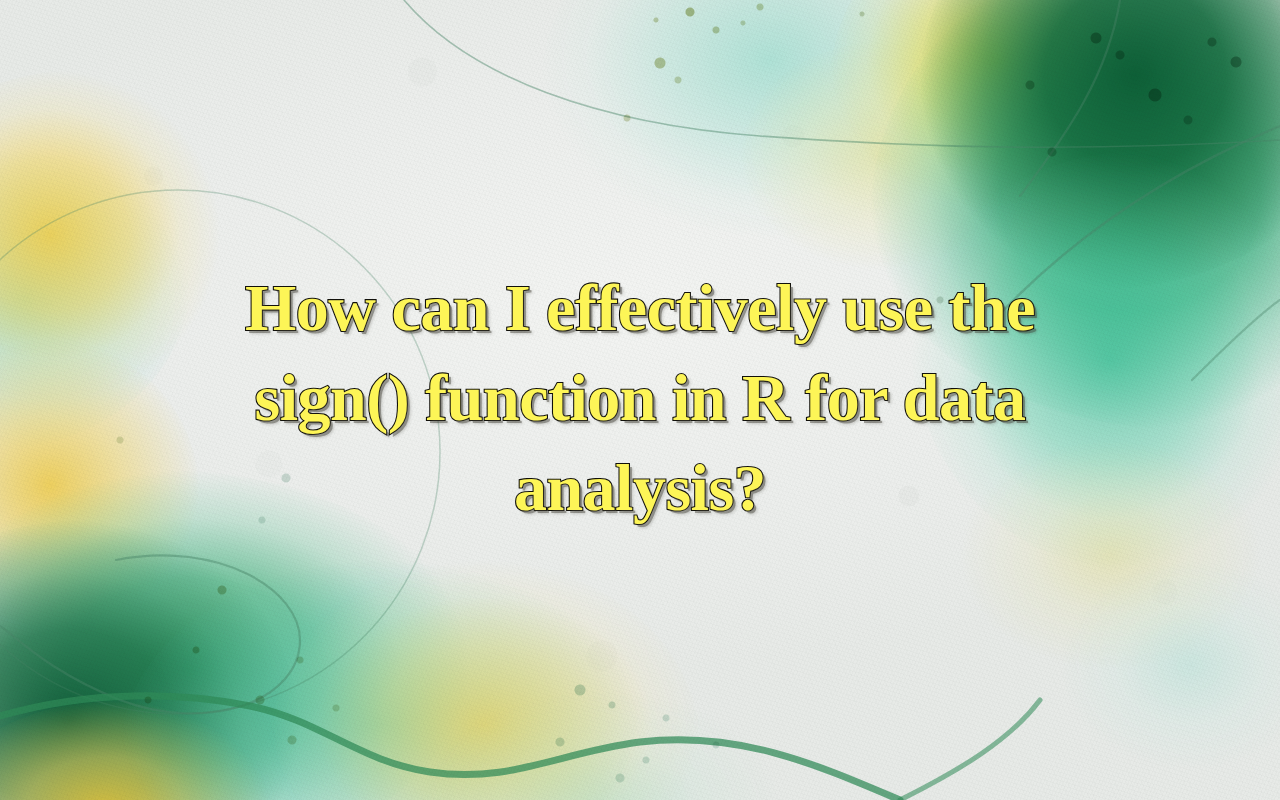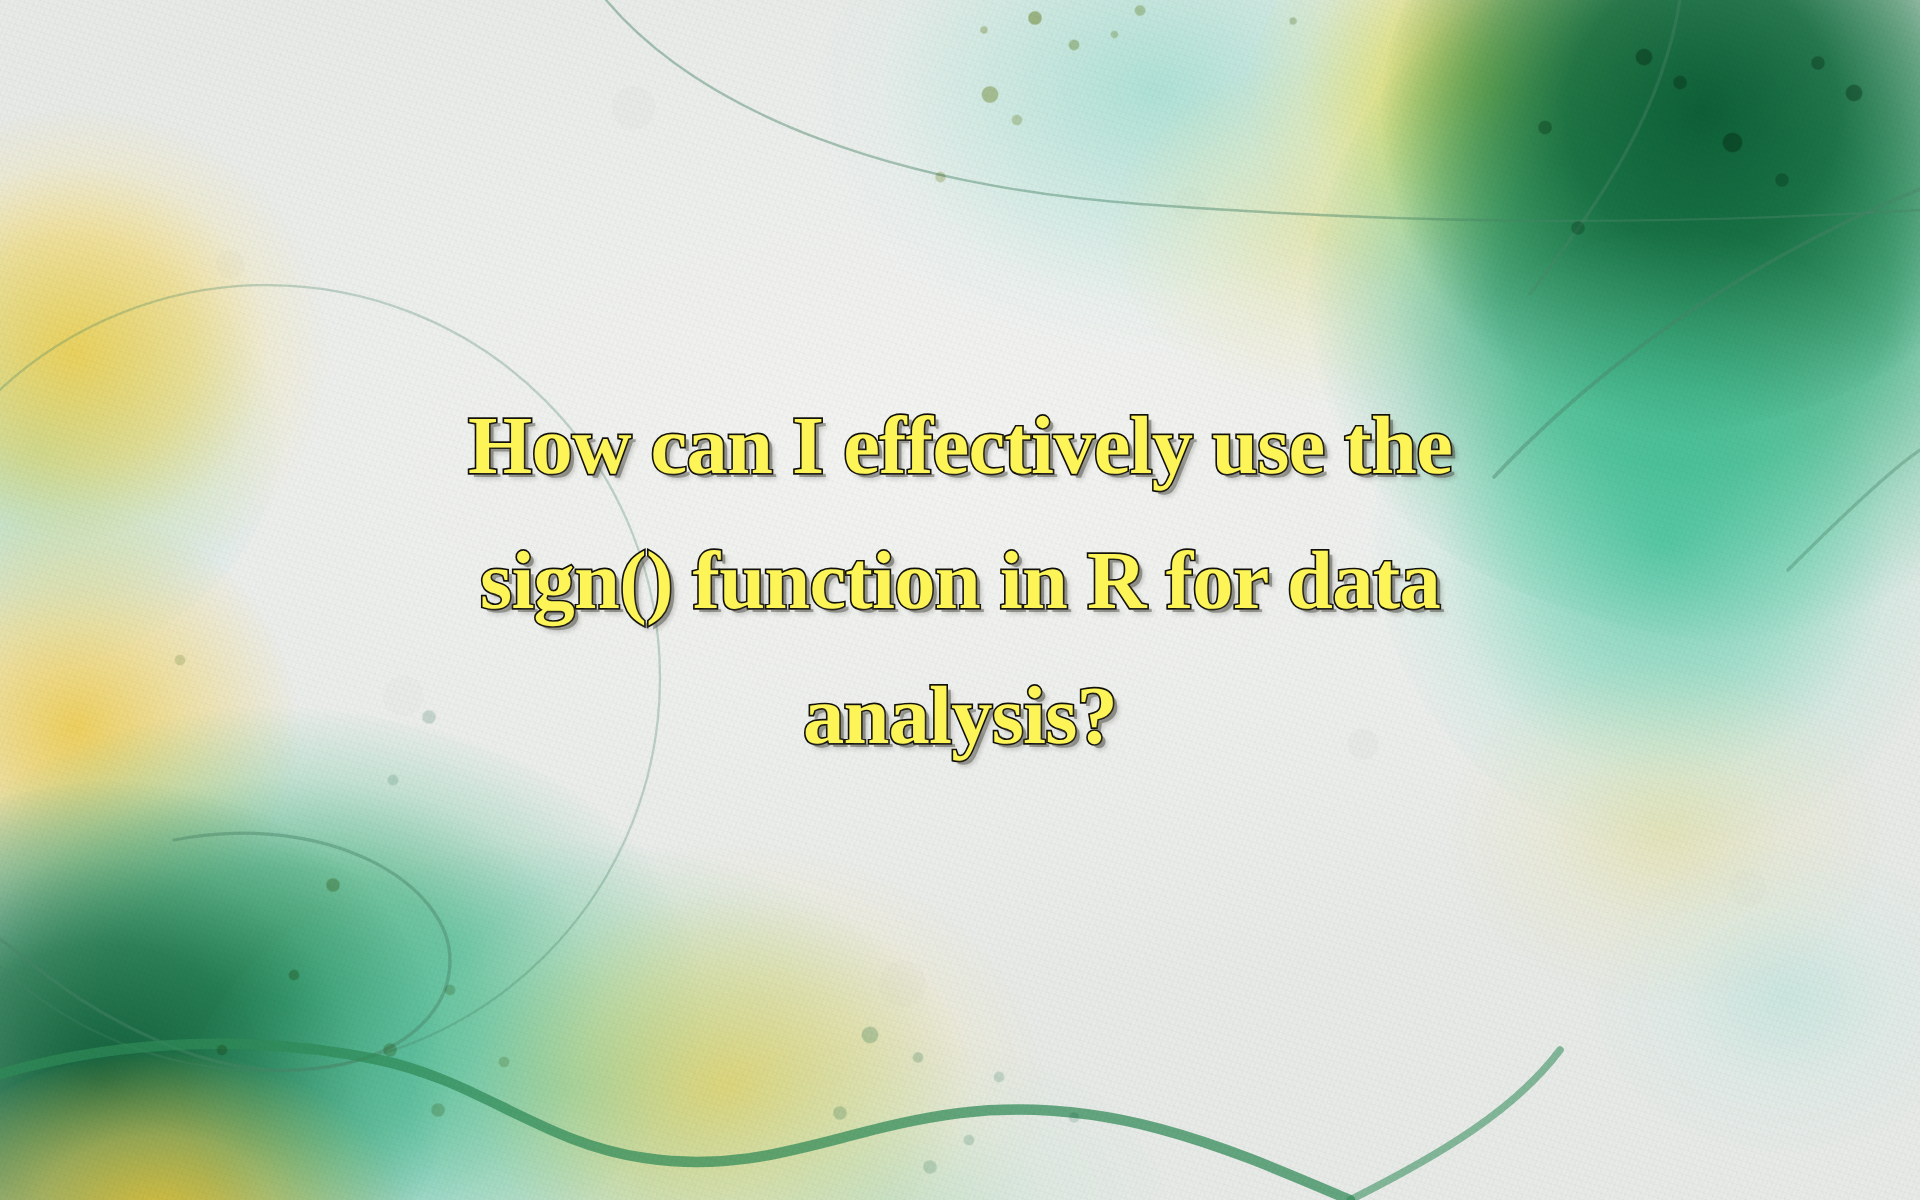"How can I effectively use" #headline { font-size: 55px -> 66px; margin: 0 -> 11px }
